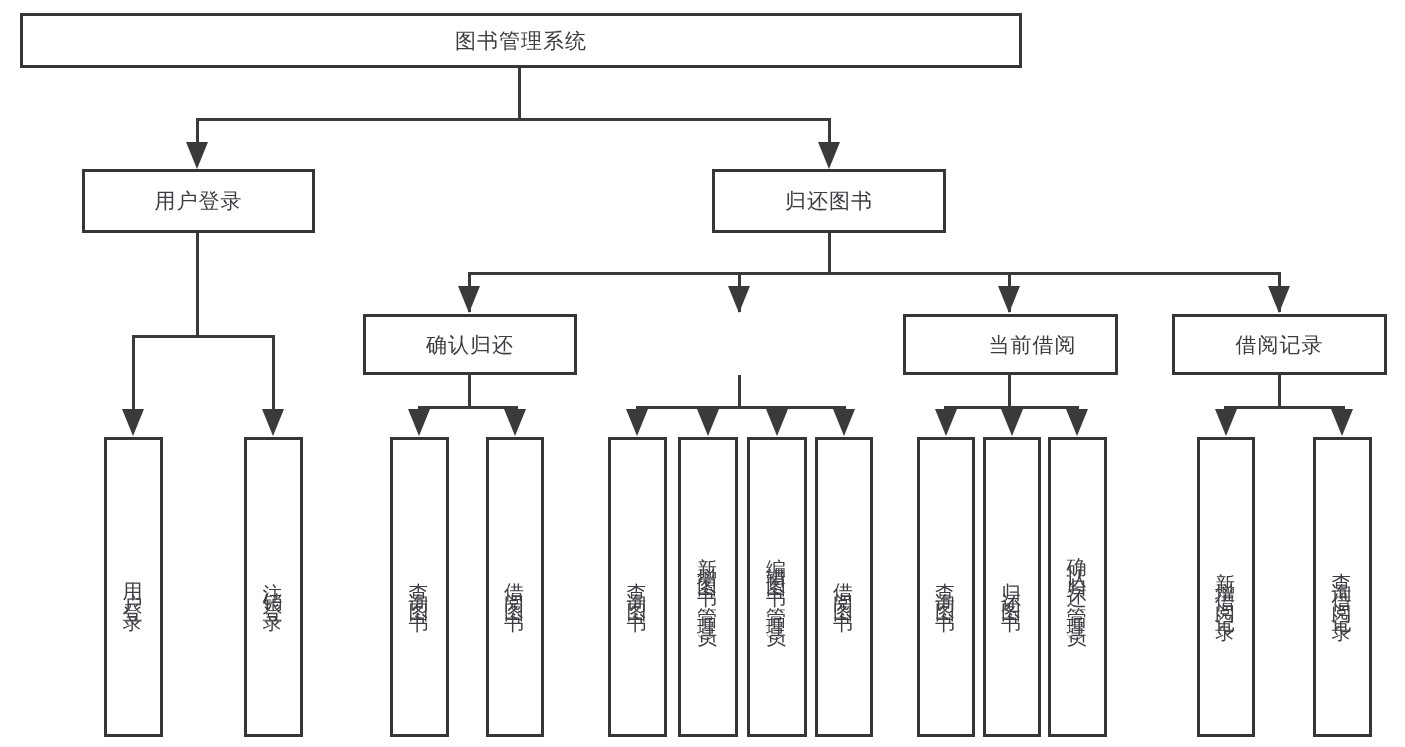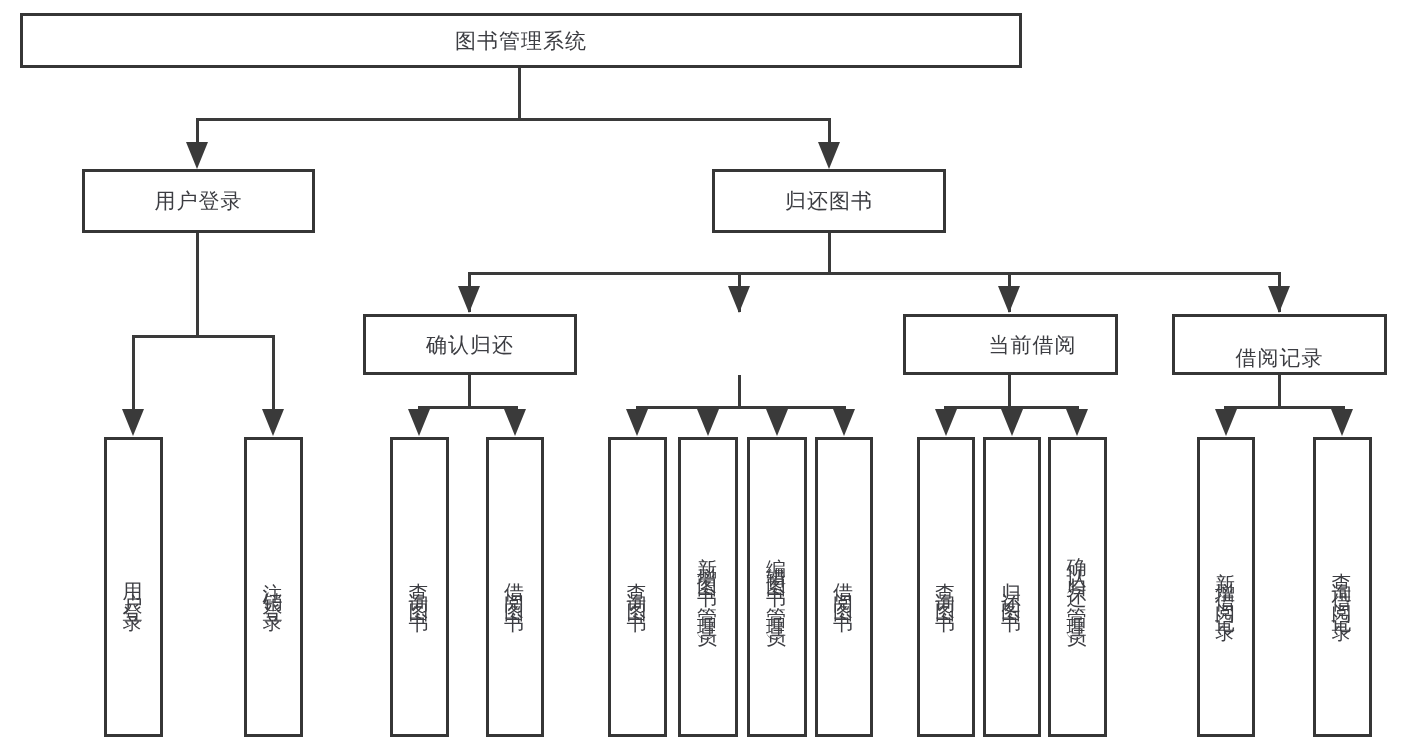"借阅记录" div.box { align-items: flex-end -> none }
